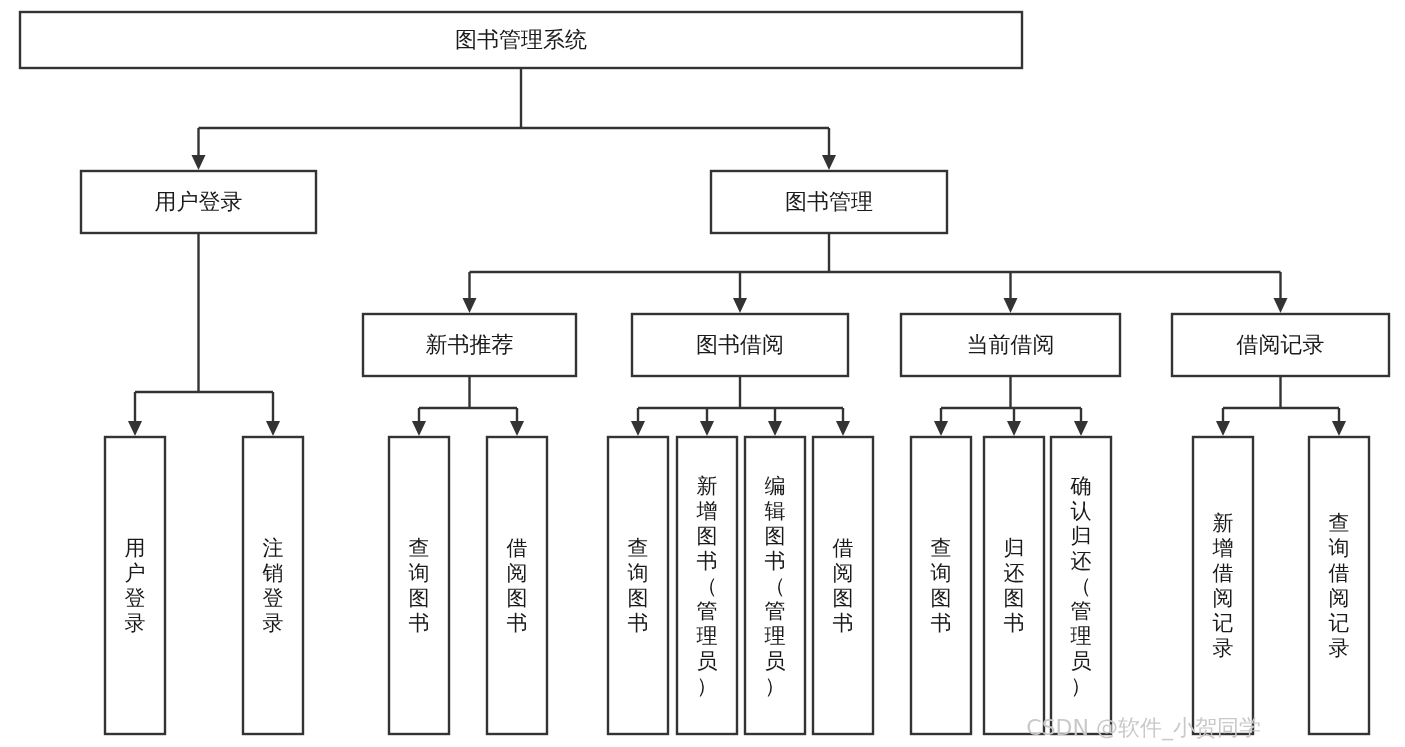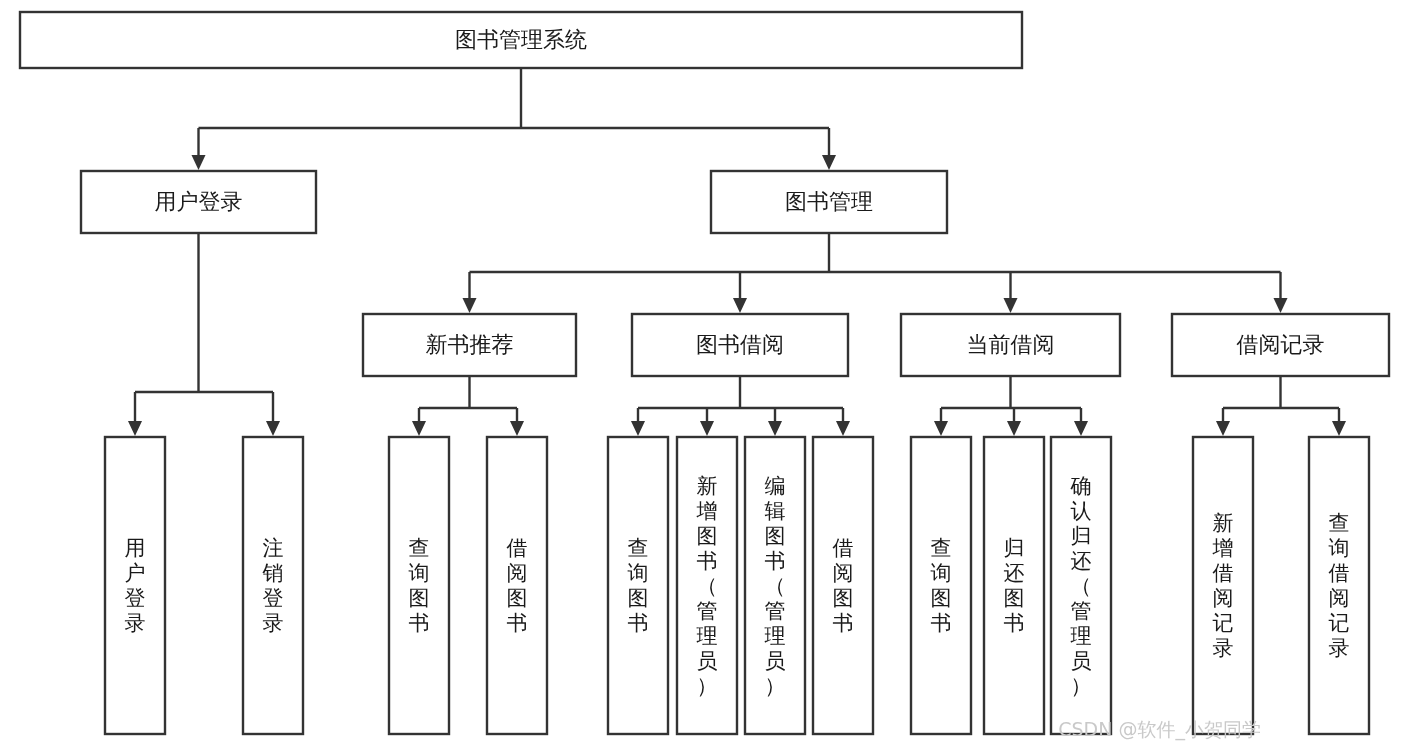"CSDN @软件_小贺同学" .watermark { font-size: 19px -> 22px }
